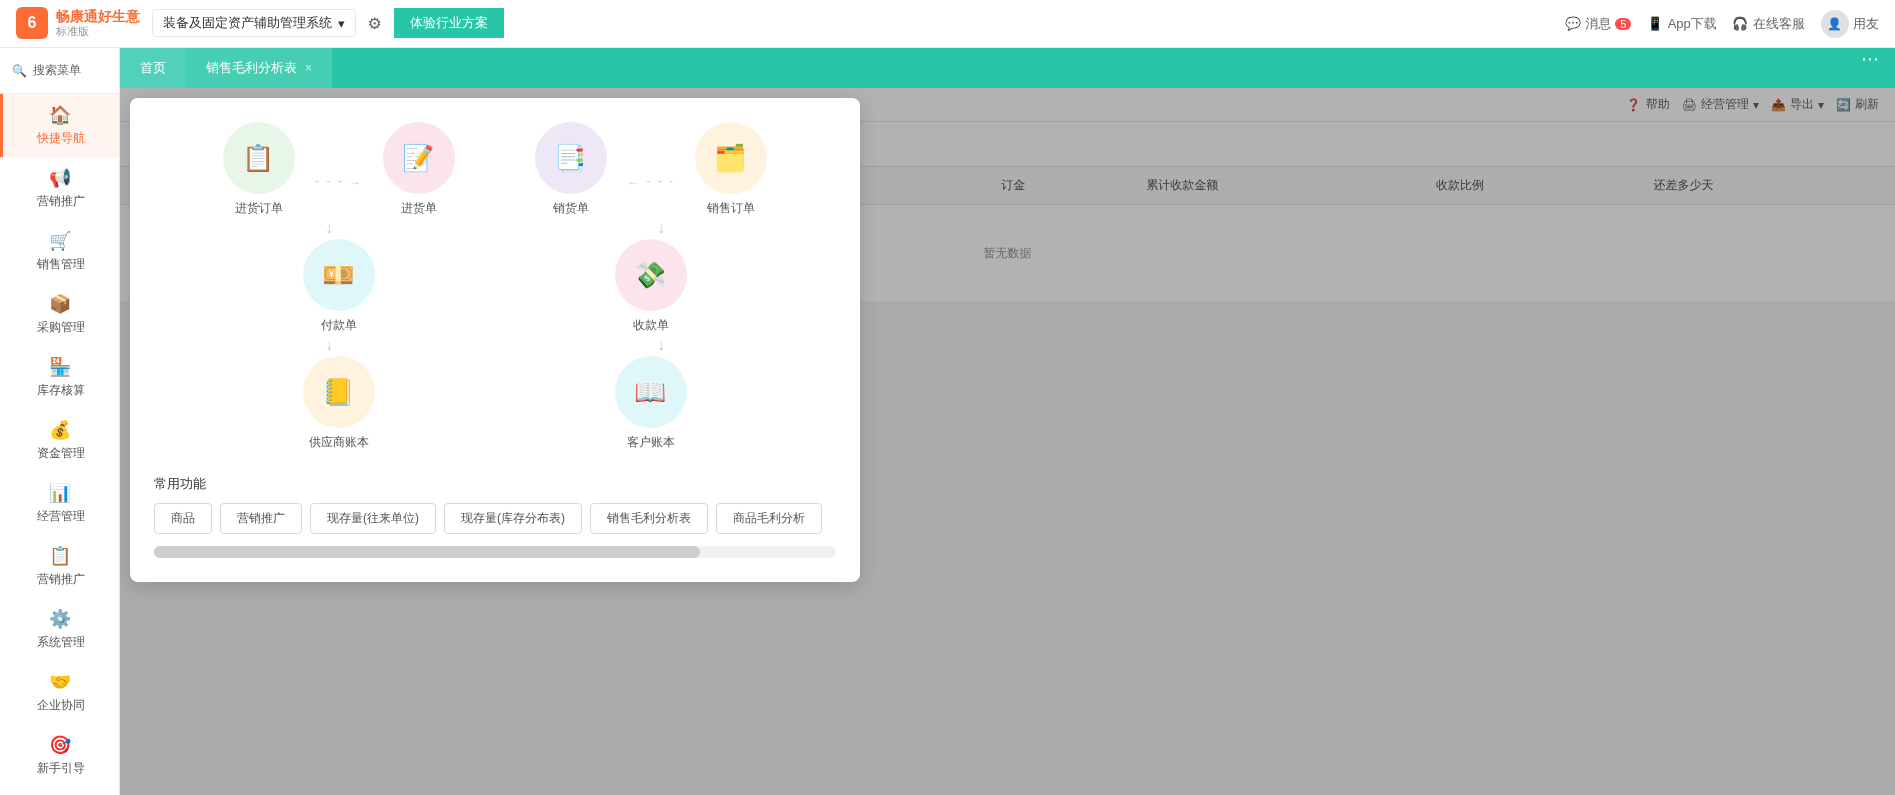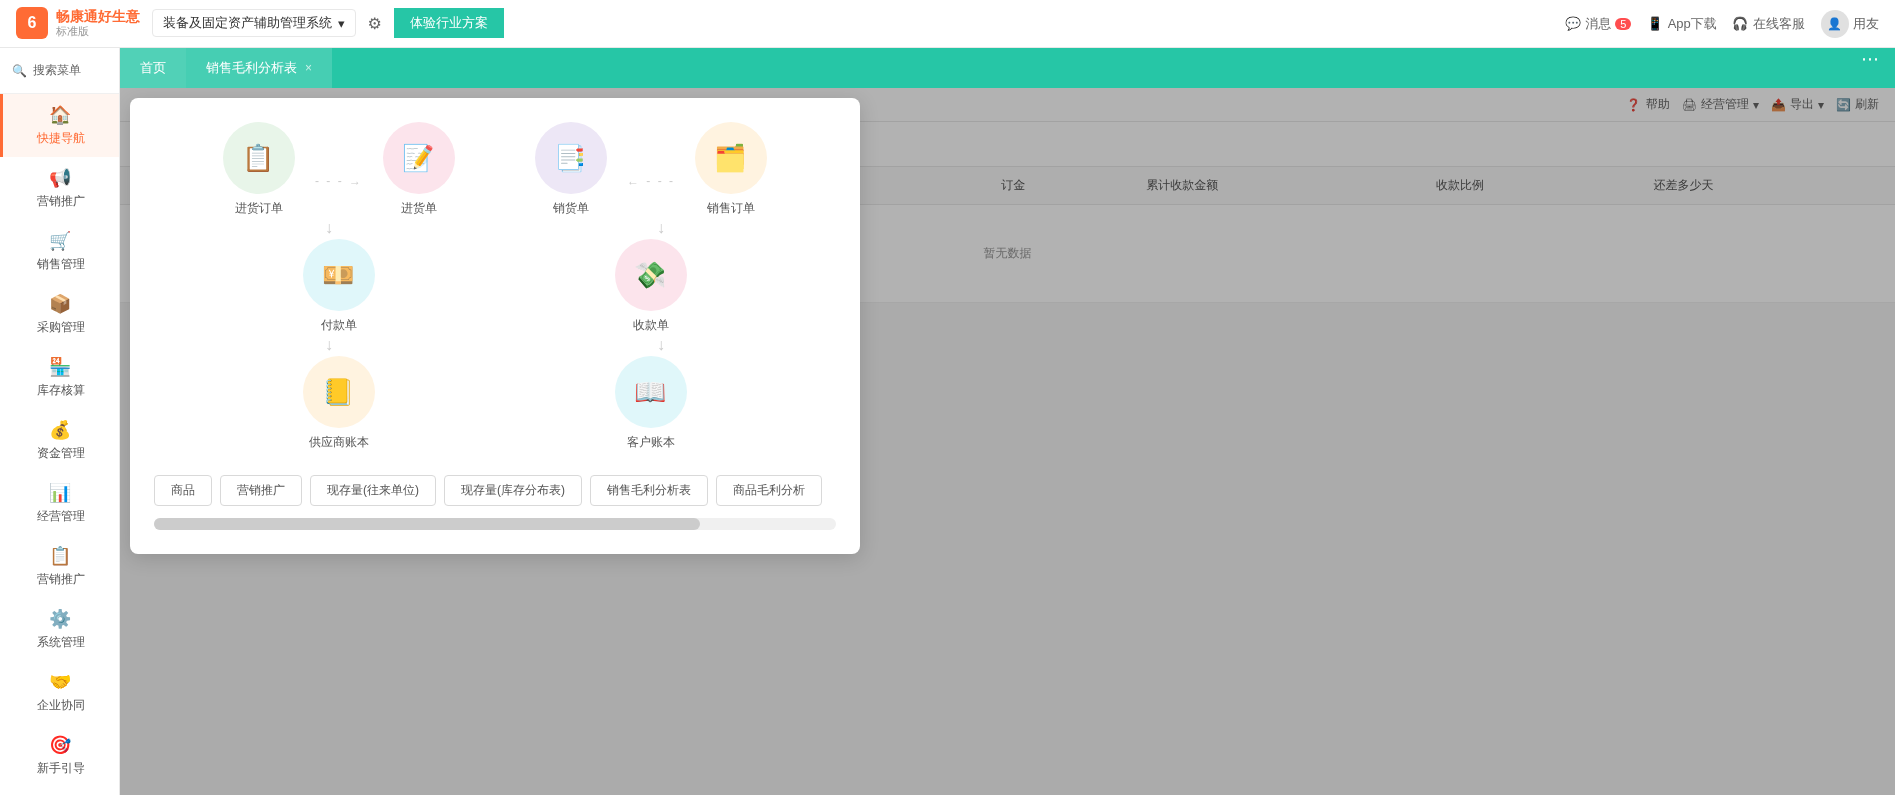"常用功能" div.common-funcs-title { html: none -> <div>常用功能</div> }
